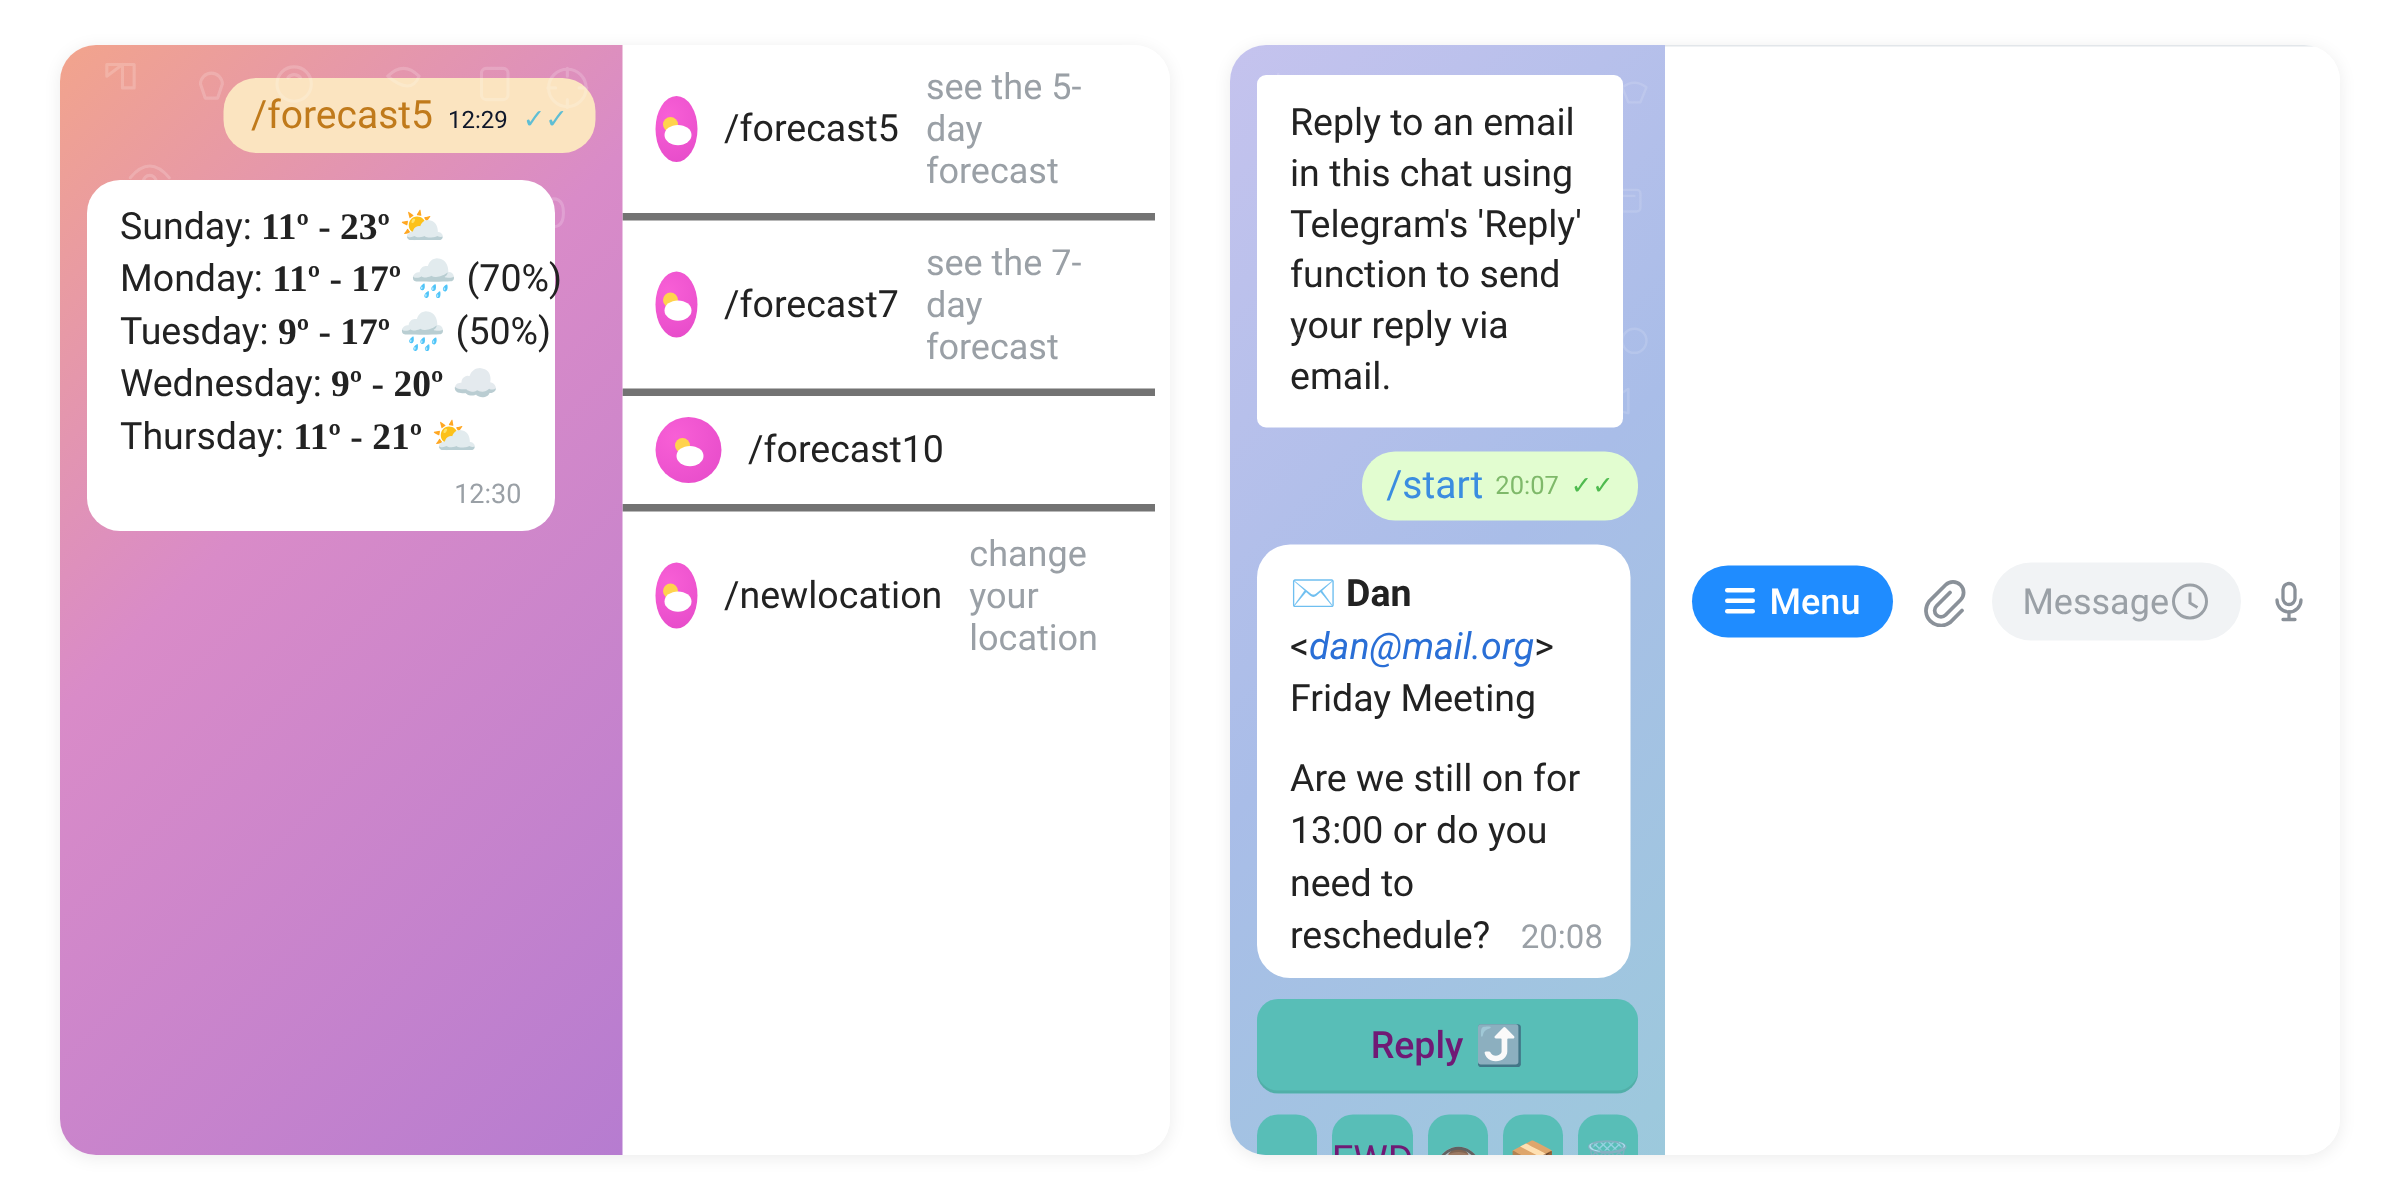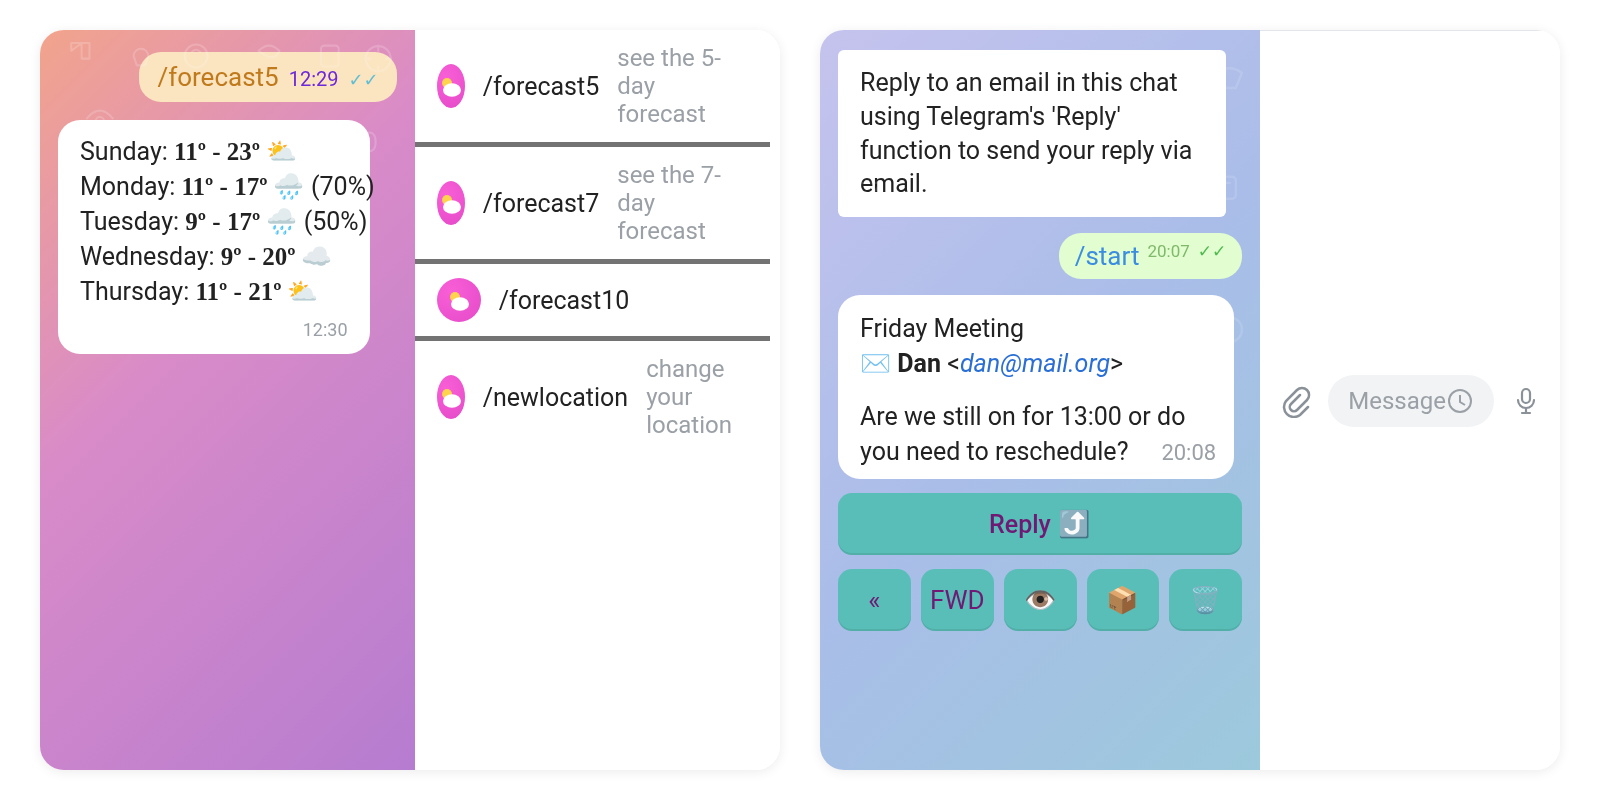"12:29" .bubble-out .time { color: #6d28d9 -> #0f172a; font-size: 20px -> 16px }
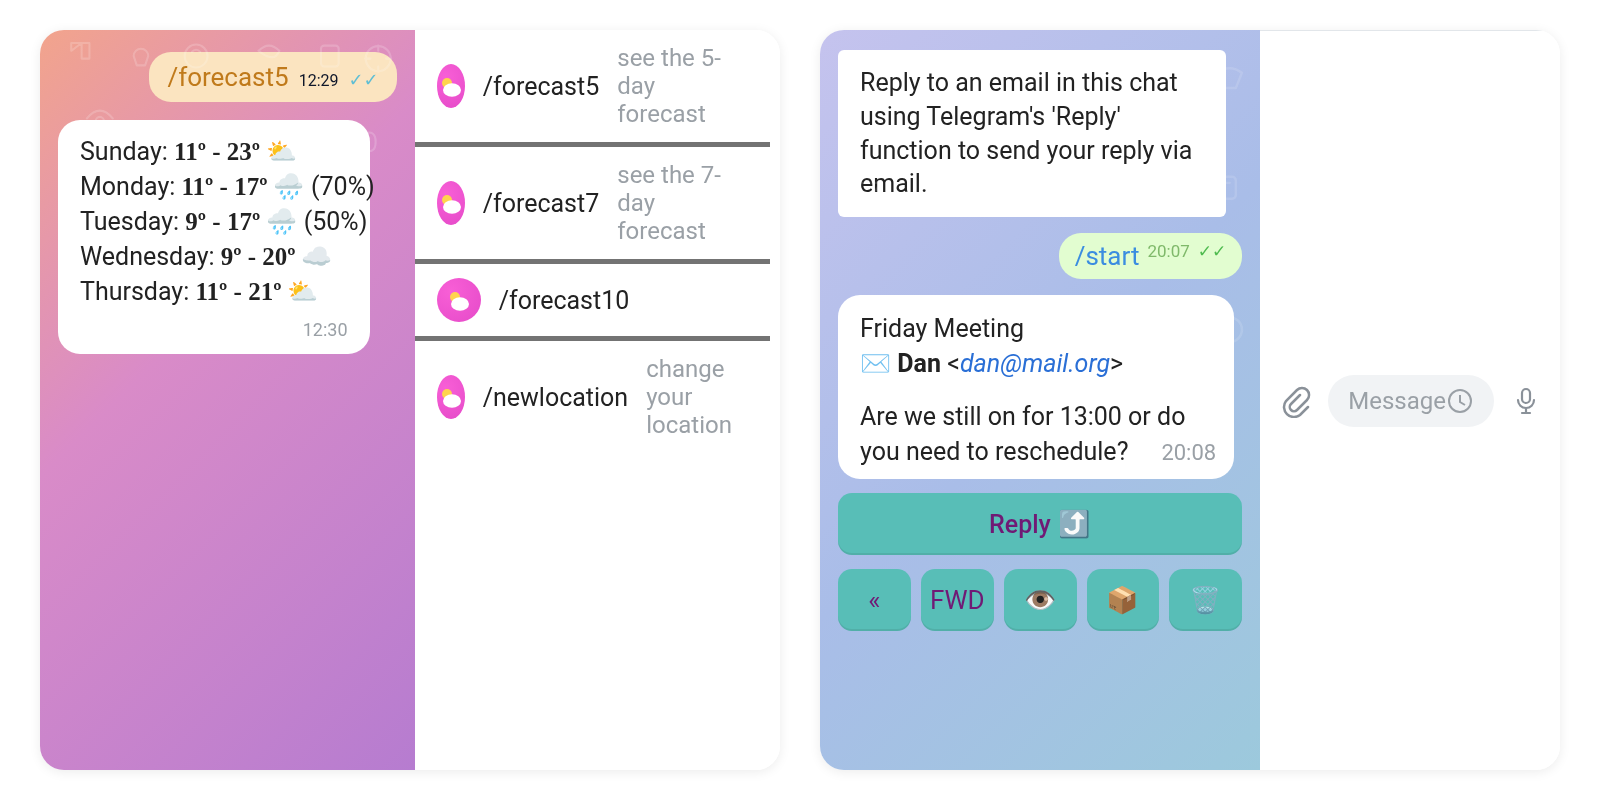"/start" .bubble-out-r { align-items: flex-start -> center }
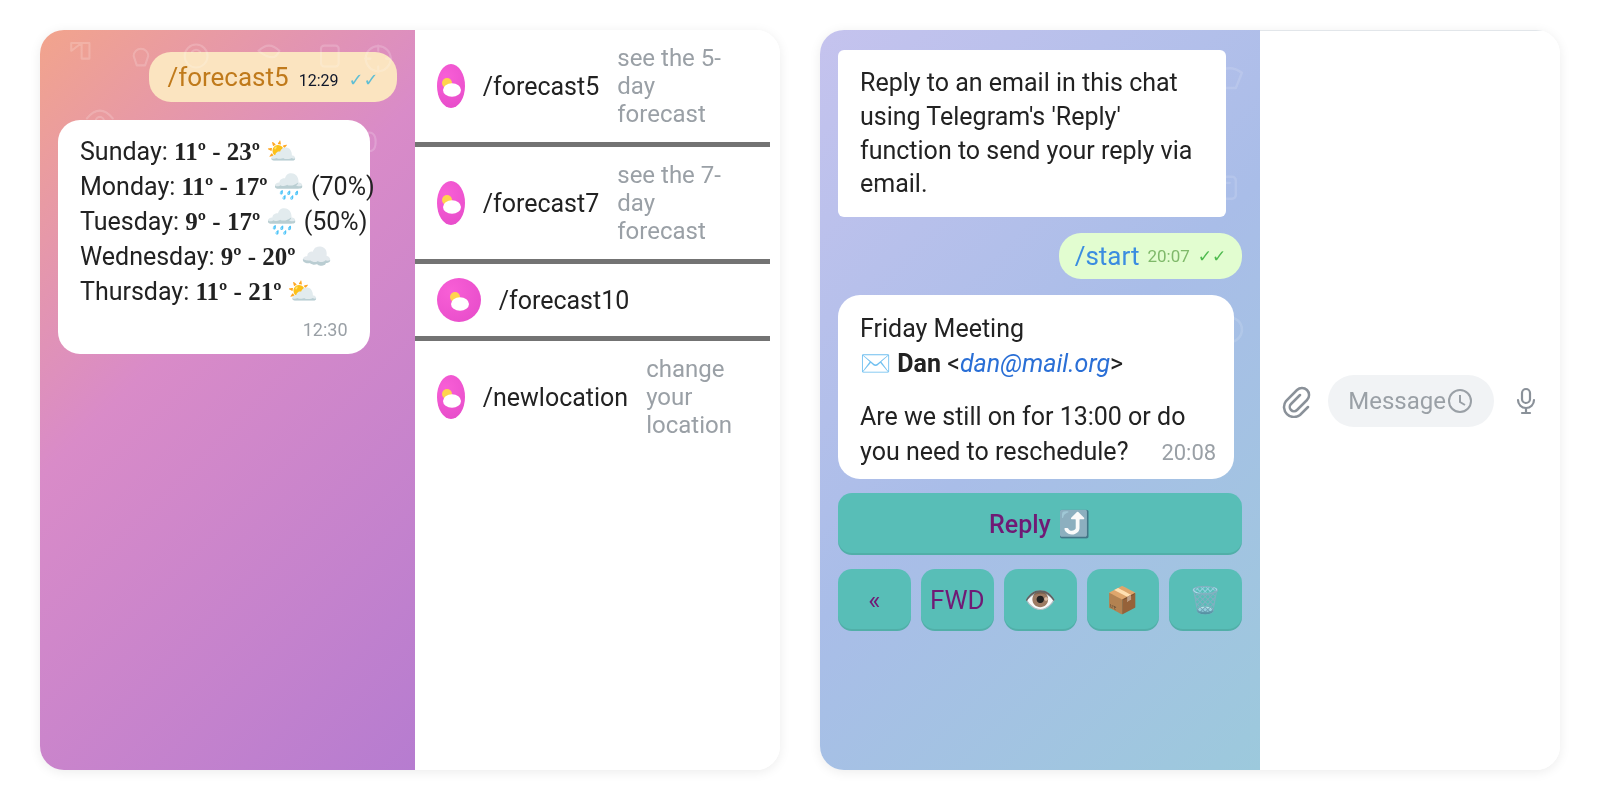"Menu" div.menu-btn-right { html: none -> <div> <div> <span></span> <span></span> <span></span> </div> <span>Menu</span> </div> }
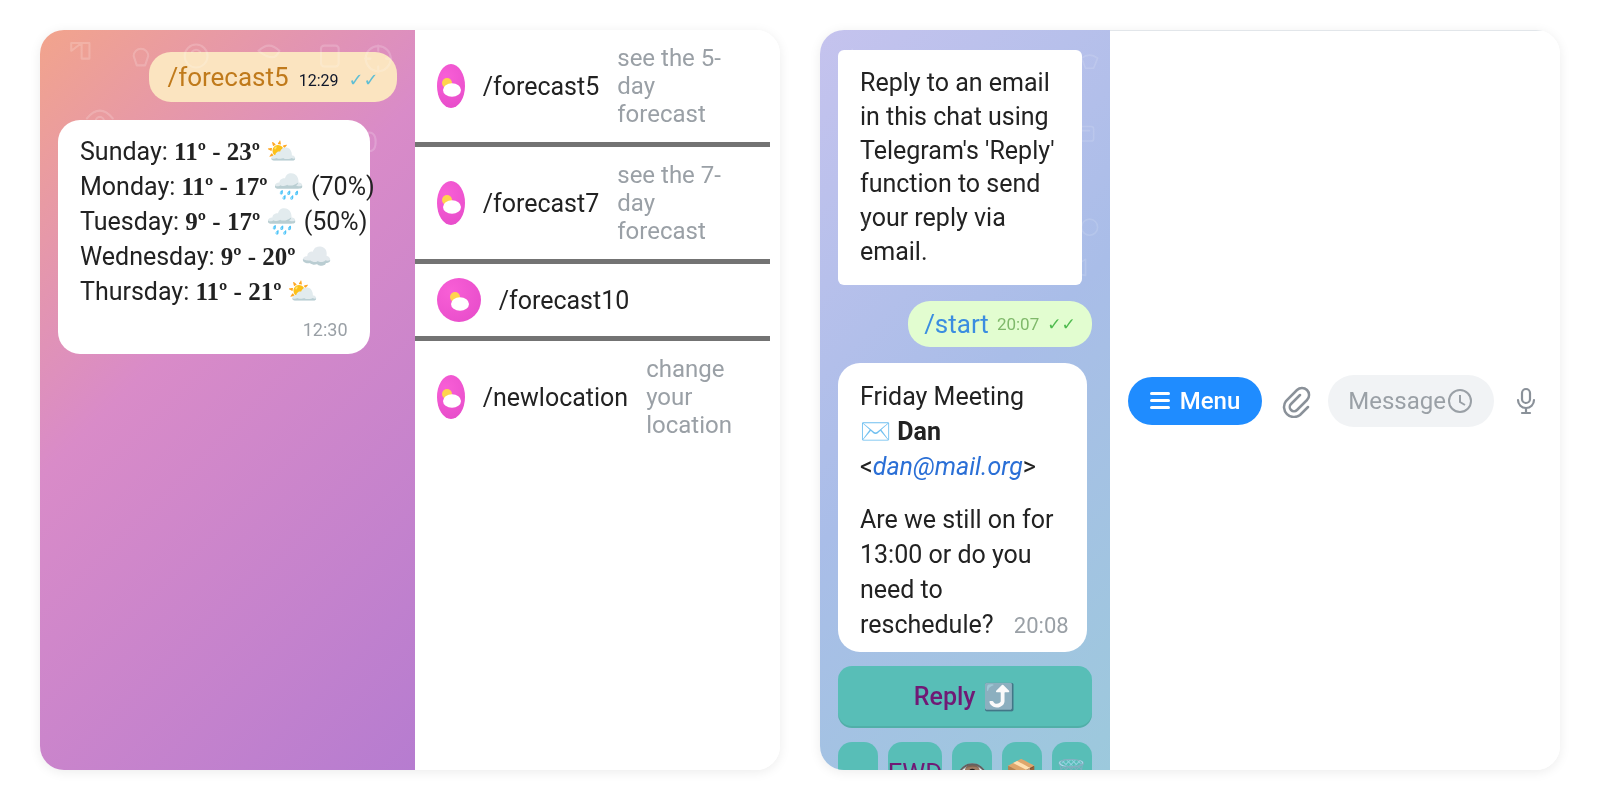"Friday Meeting" div { order: before "✉️ Dan <dan@mail.org>" -> after "✉️ Dan <dan@mail.org>" }
